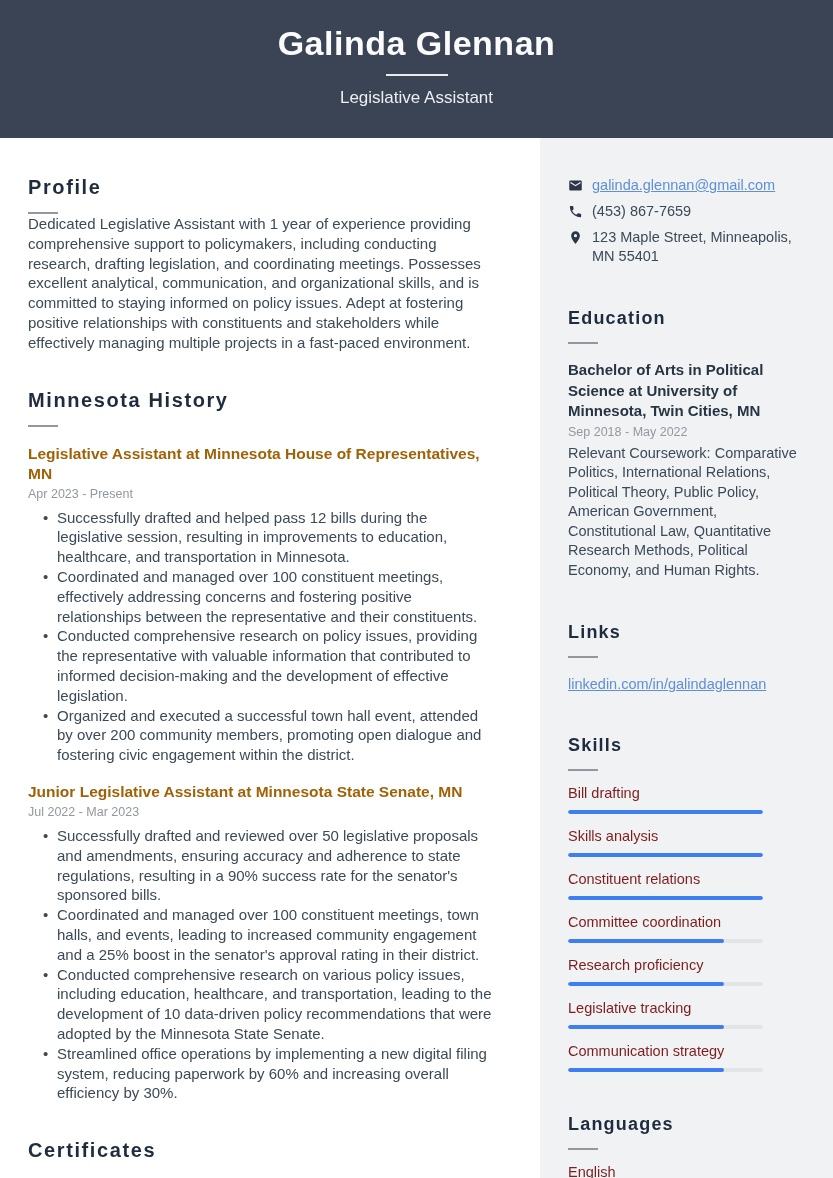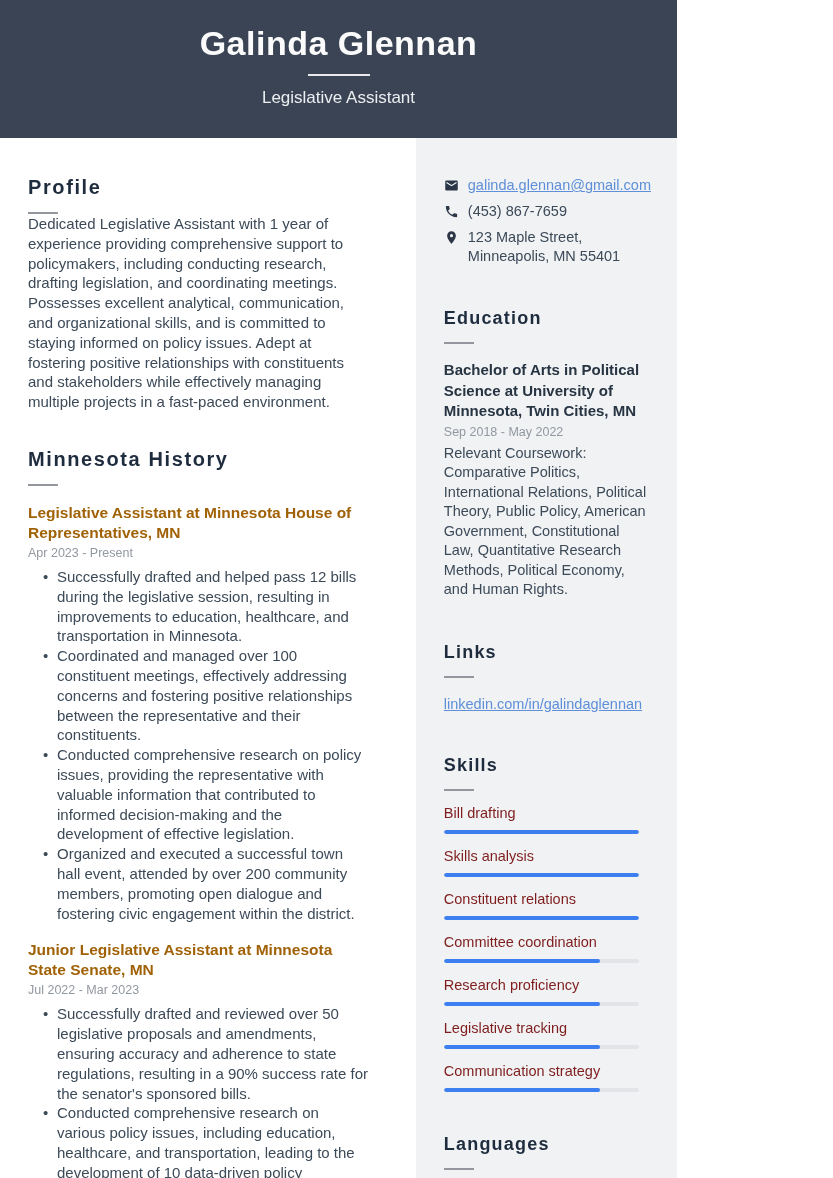"Galinda Glennan" .page { width: 677px -> 833px }
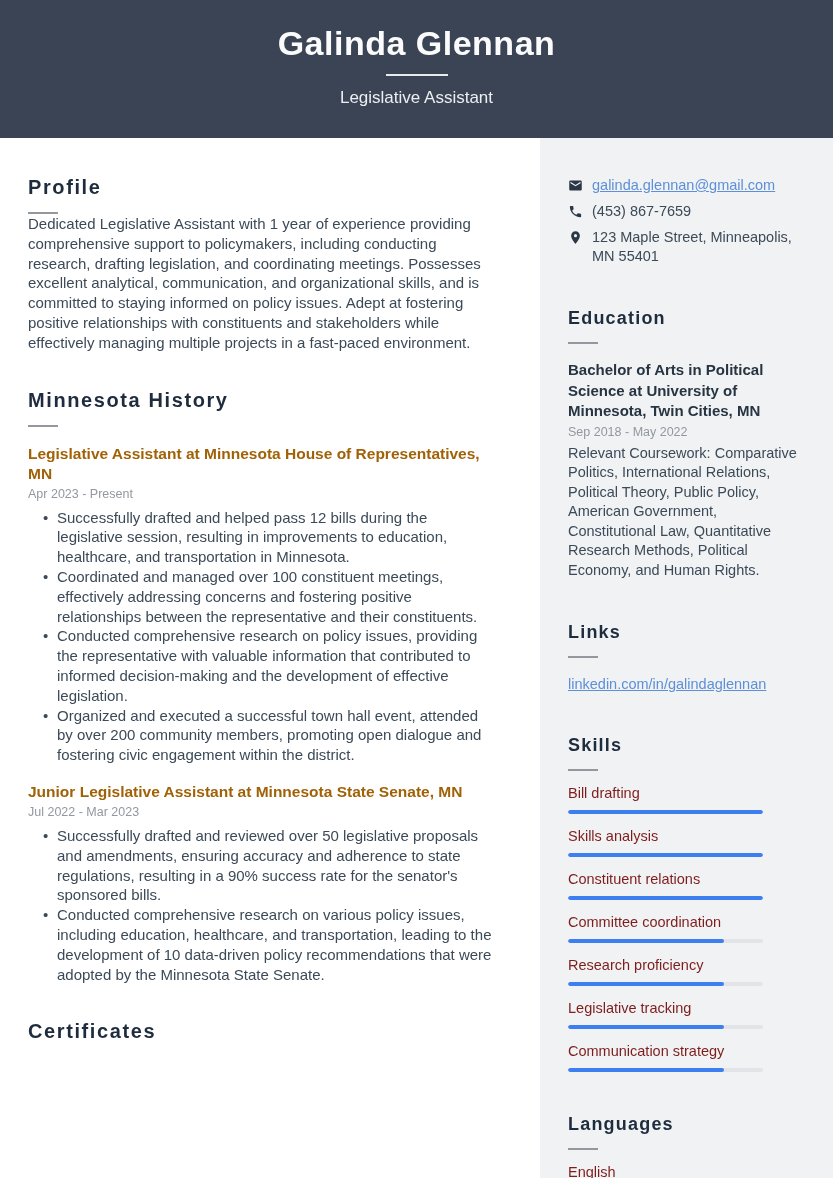"Coordinated and managed over 100 constituent meetings, town" li { html: none -> <li>Coordinated and managed over 100 constituent meetings, town halls, and events, leading to increased community engagement and a 25% boost in the senator's approval rating in their district.</li> }
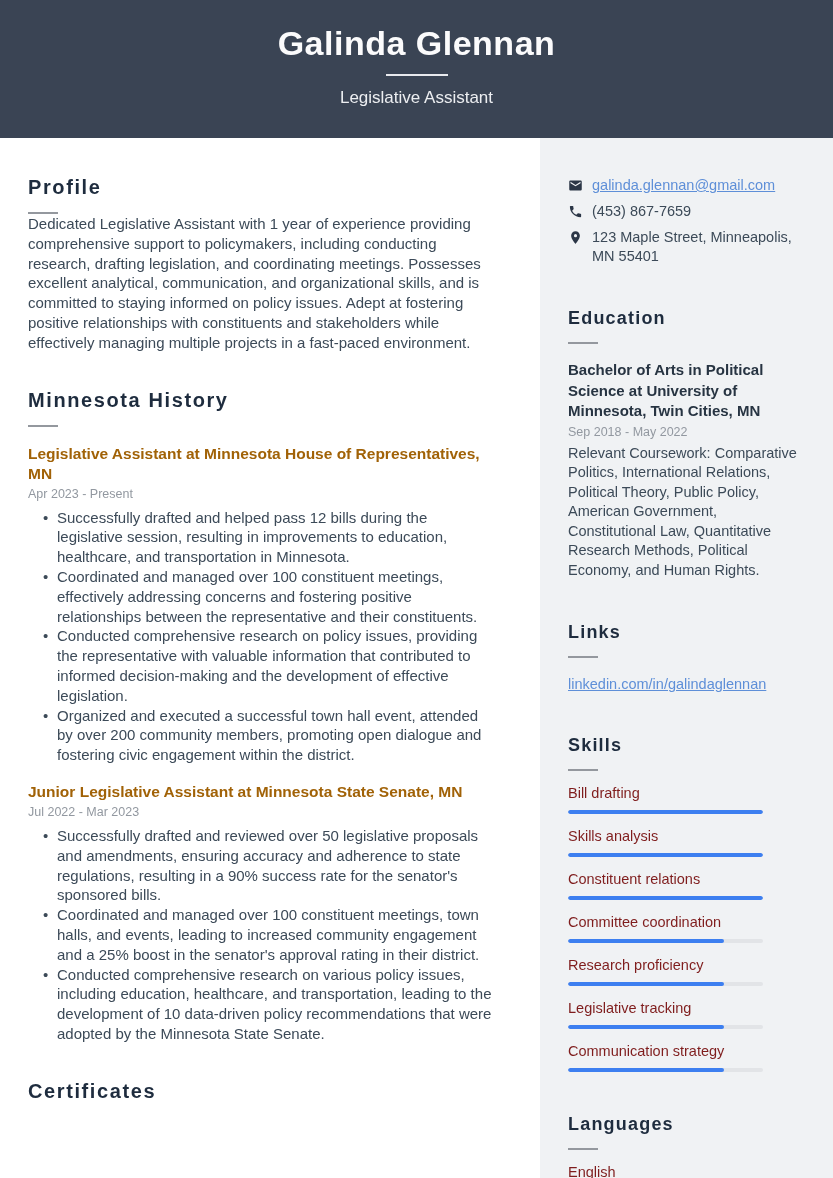"Streamlined office operations by" li { html: none -> <li>Streamlined office operations by implementing a new digital filing system, reducing paperwork by 60% and increasing overall efficiency by 30%.</li> }
